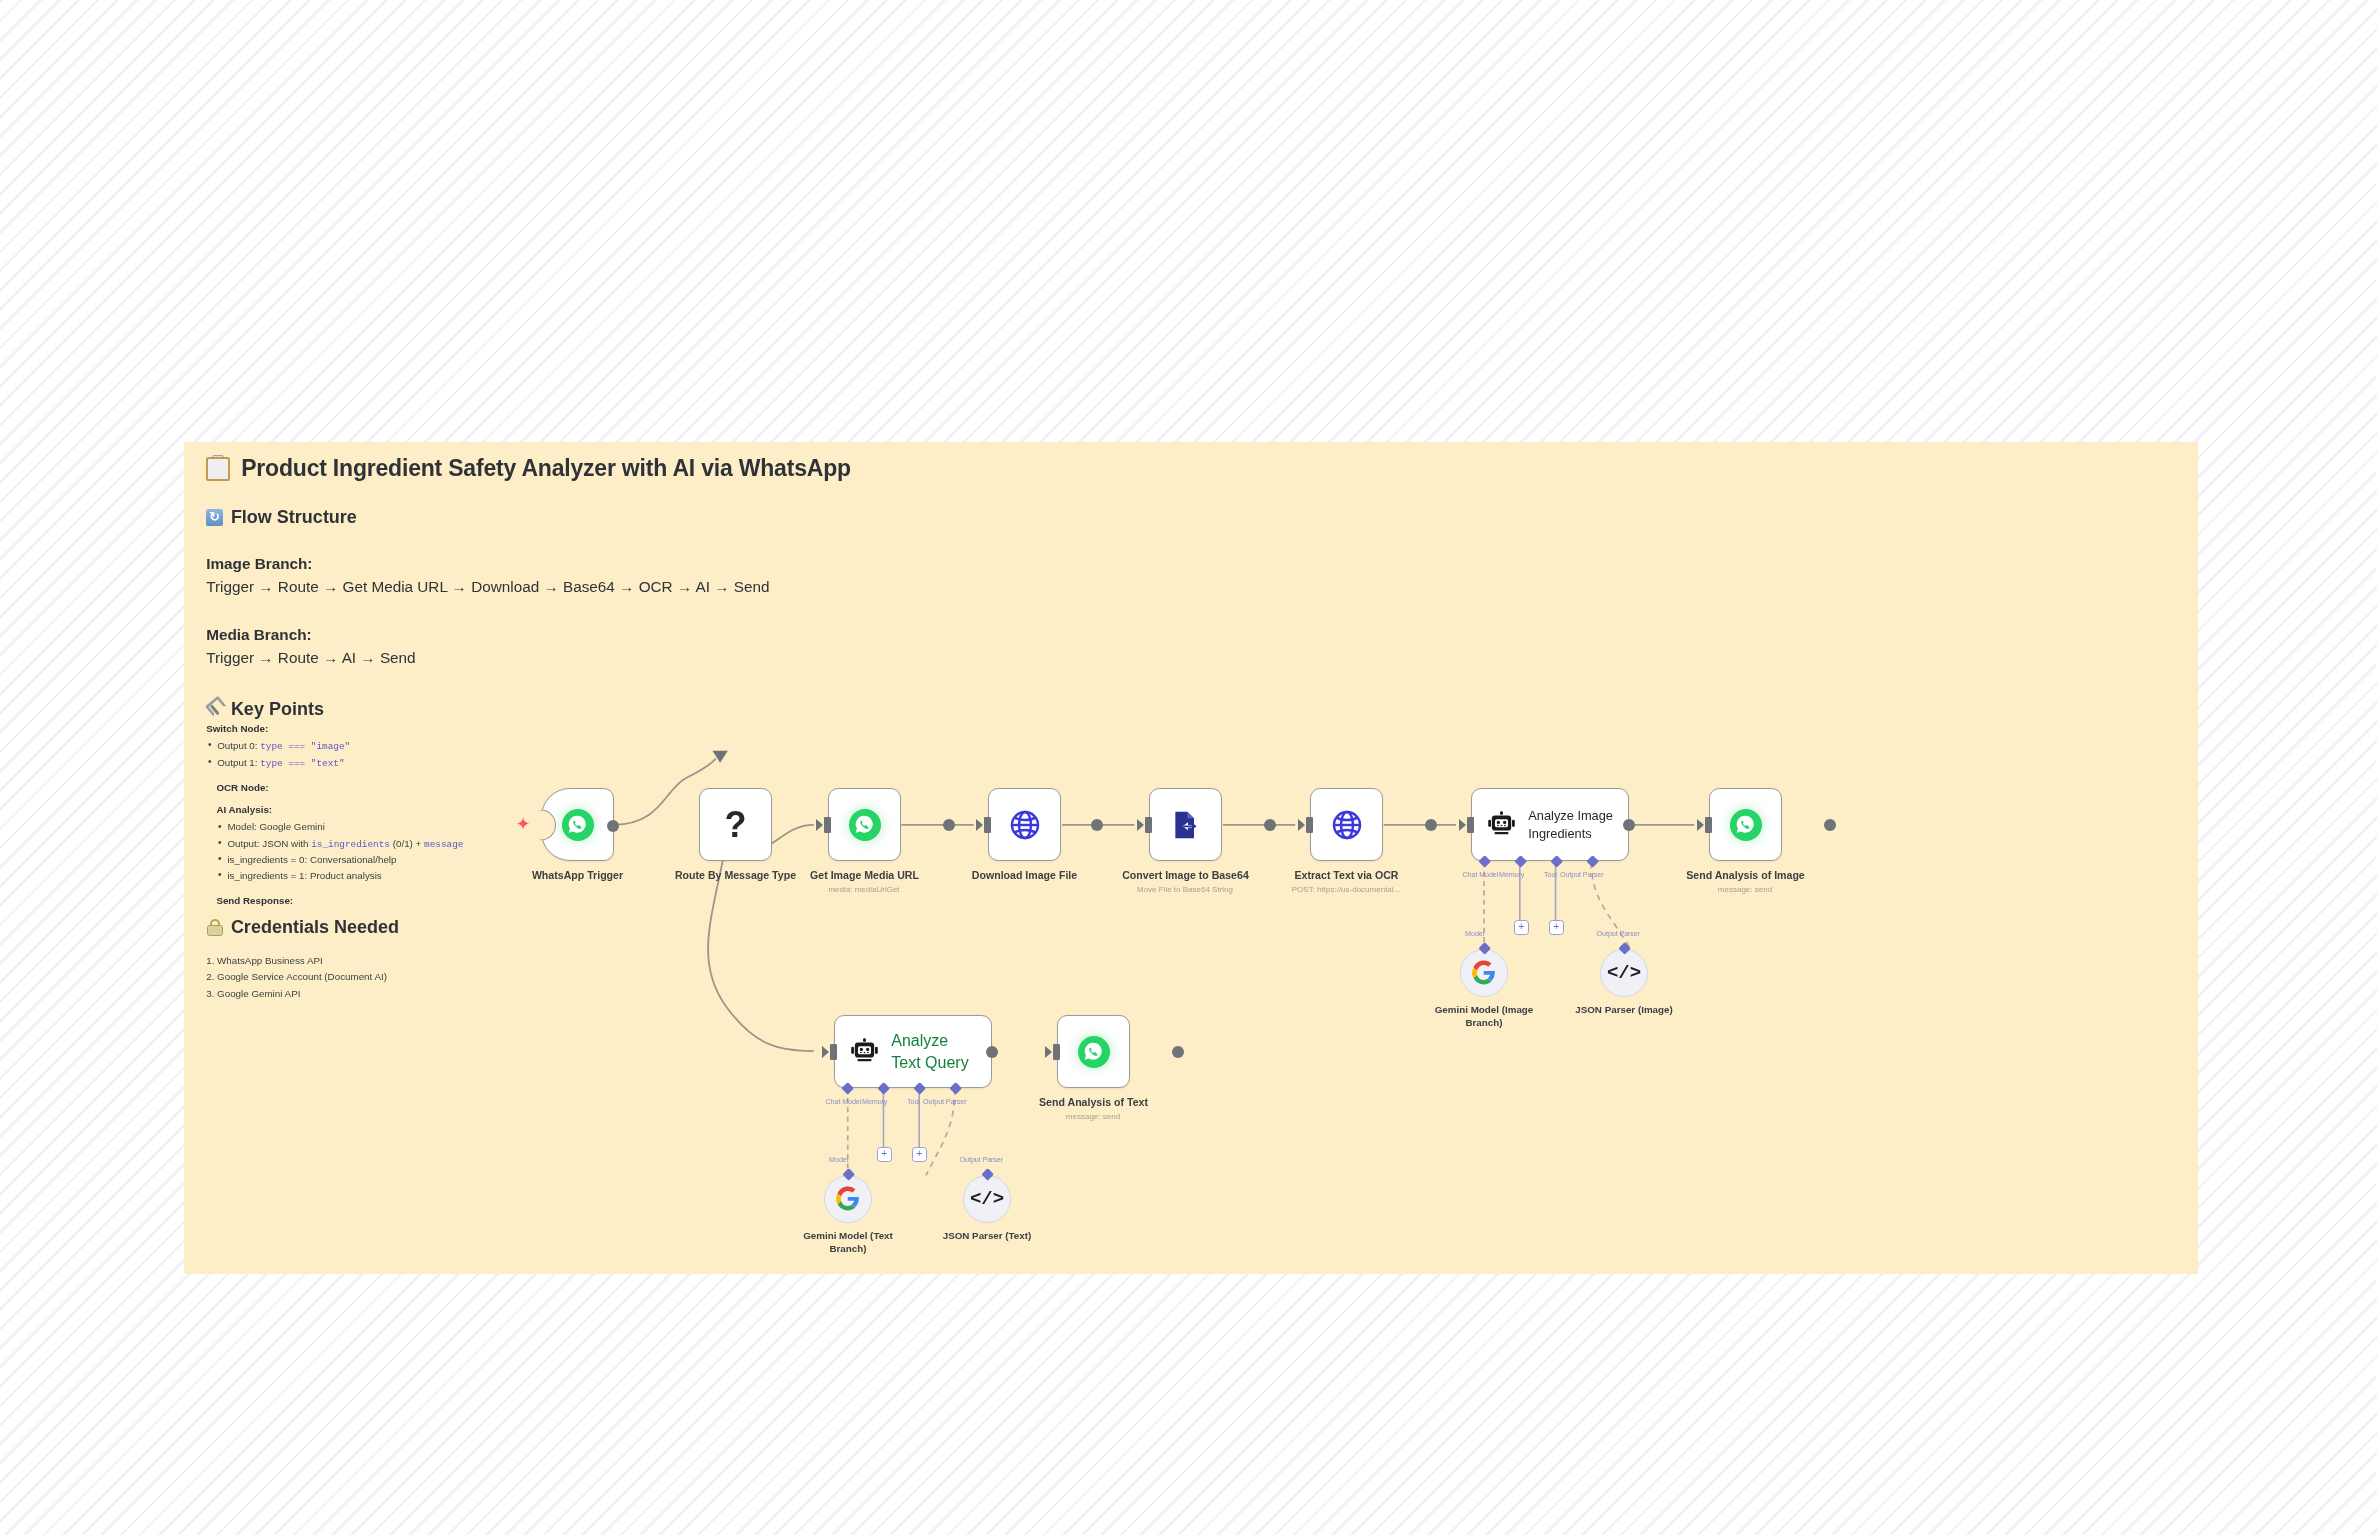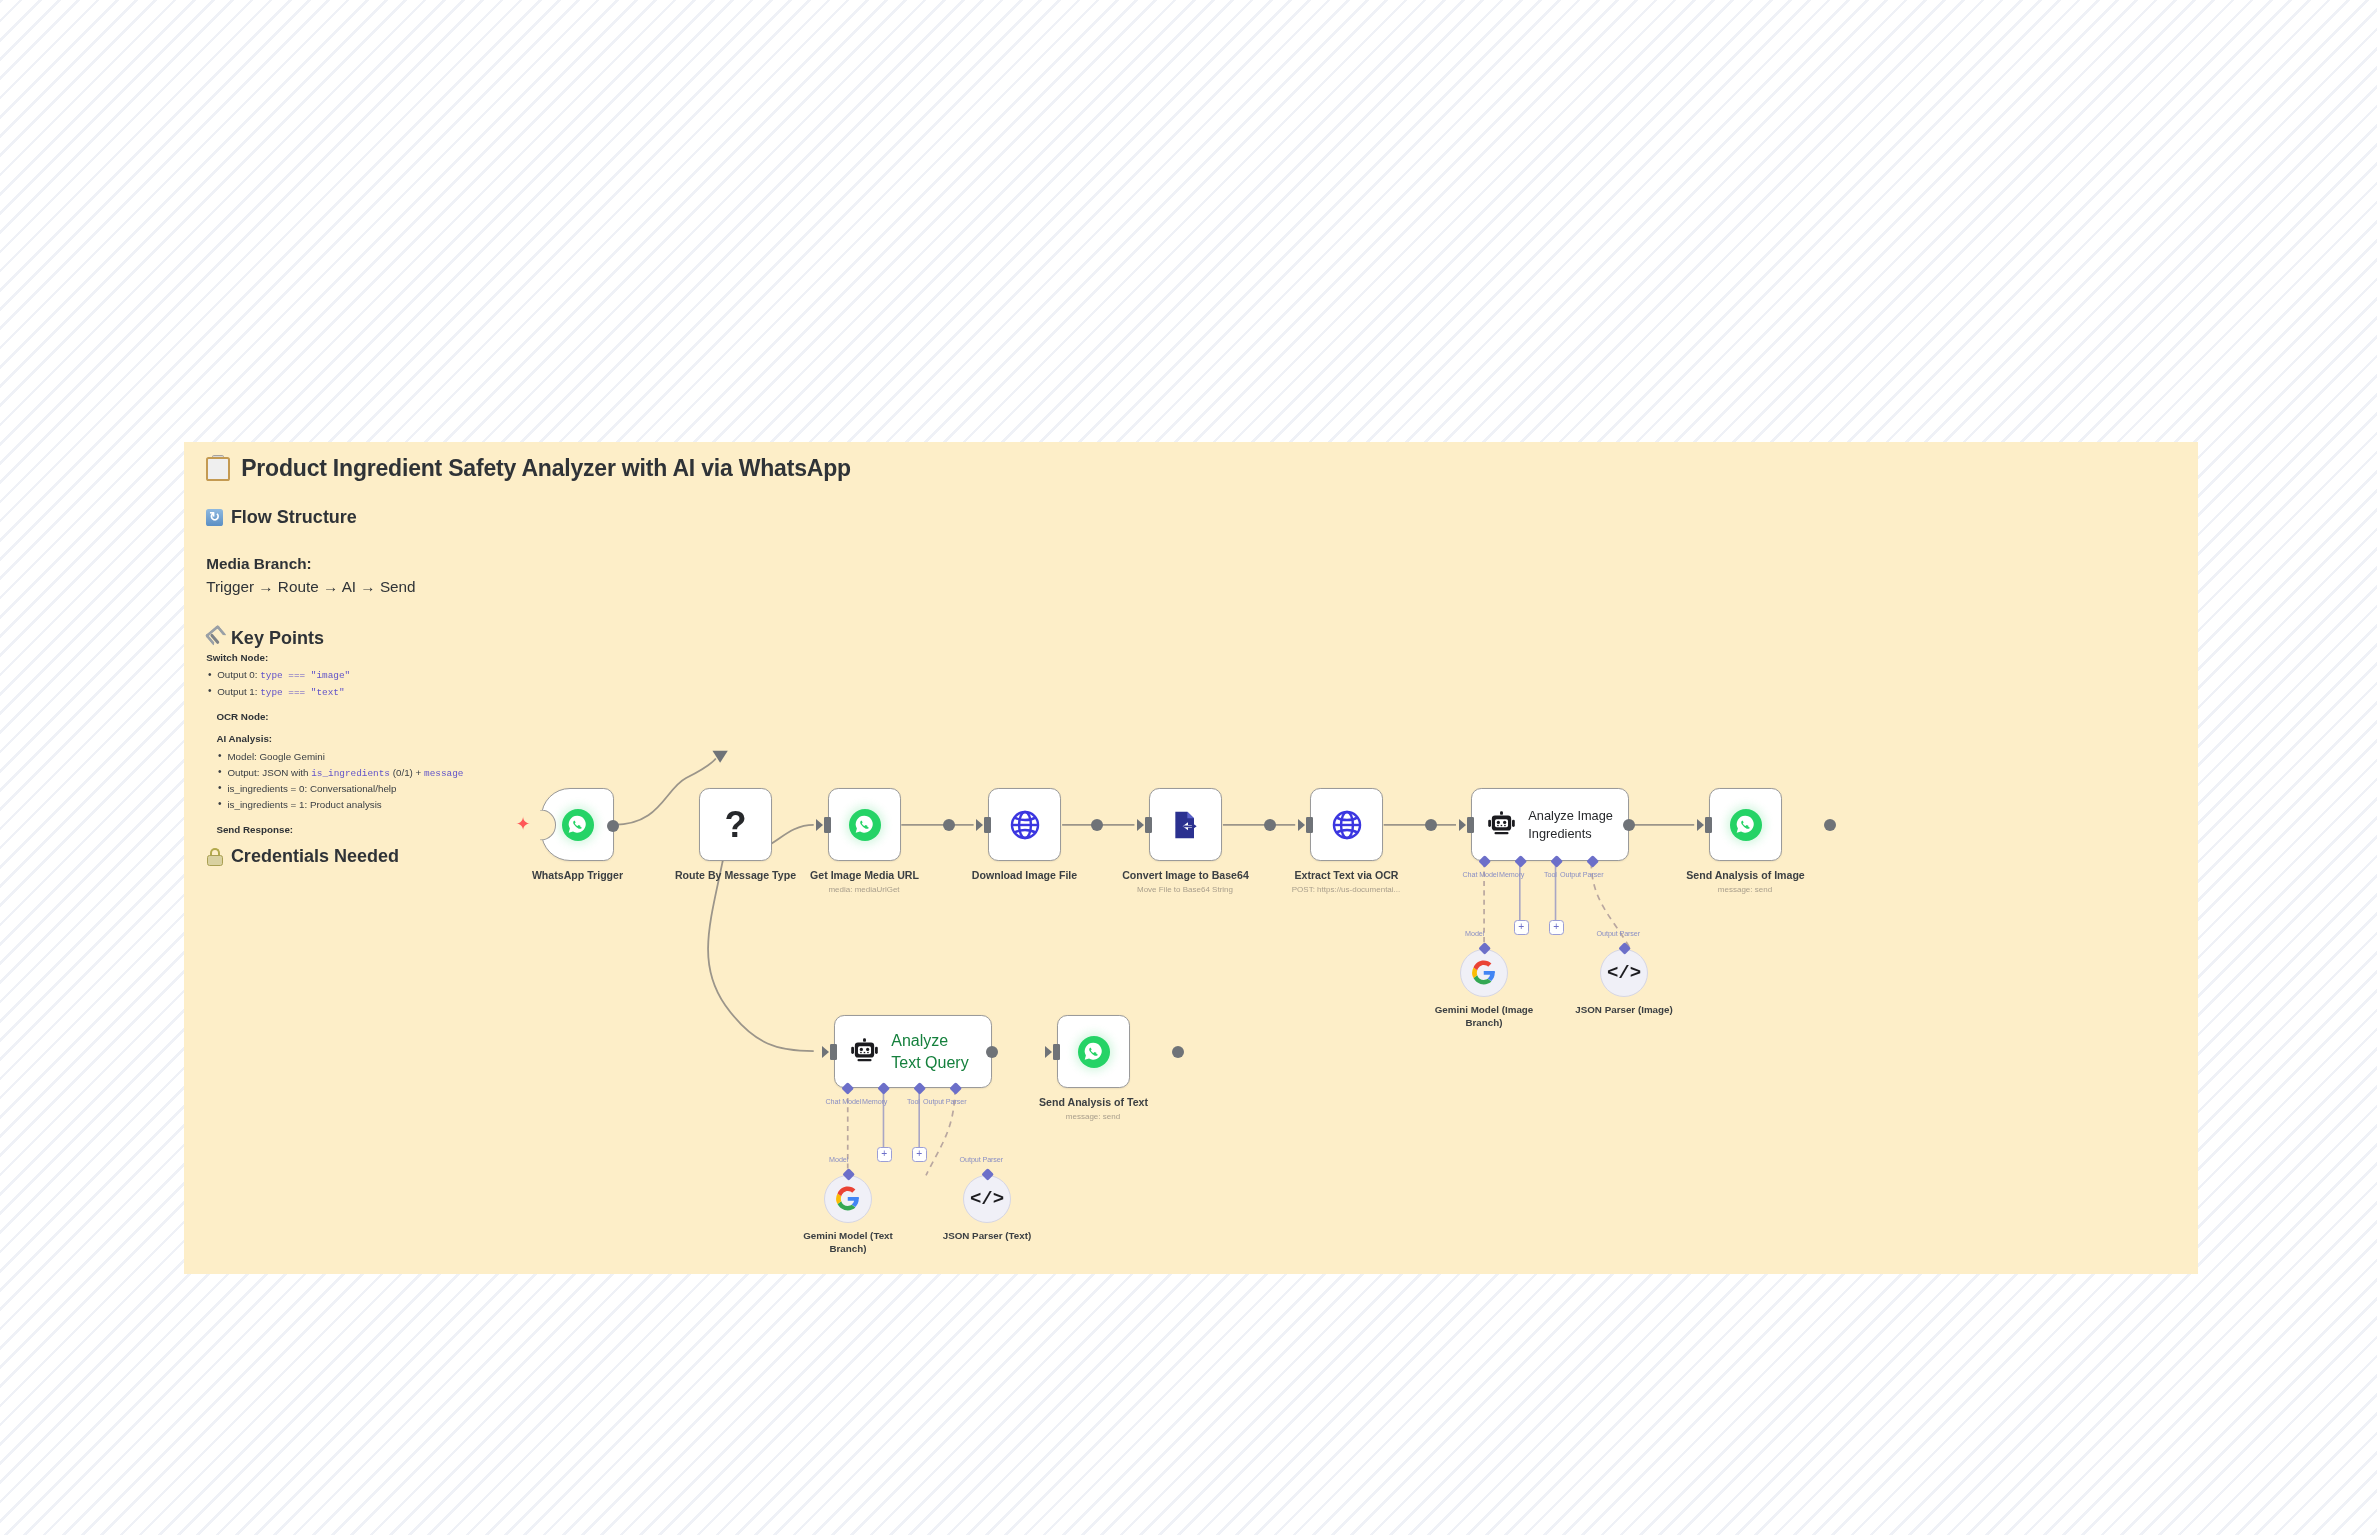"Image Branch:" div.branch { html: none -> <div> <div>Image Branch:</div> <div>Trigger → Route → Get Media URL → Download → Base64 → OCR → AI → Send</div> </div> }
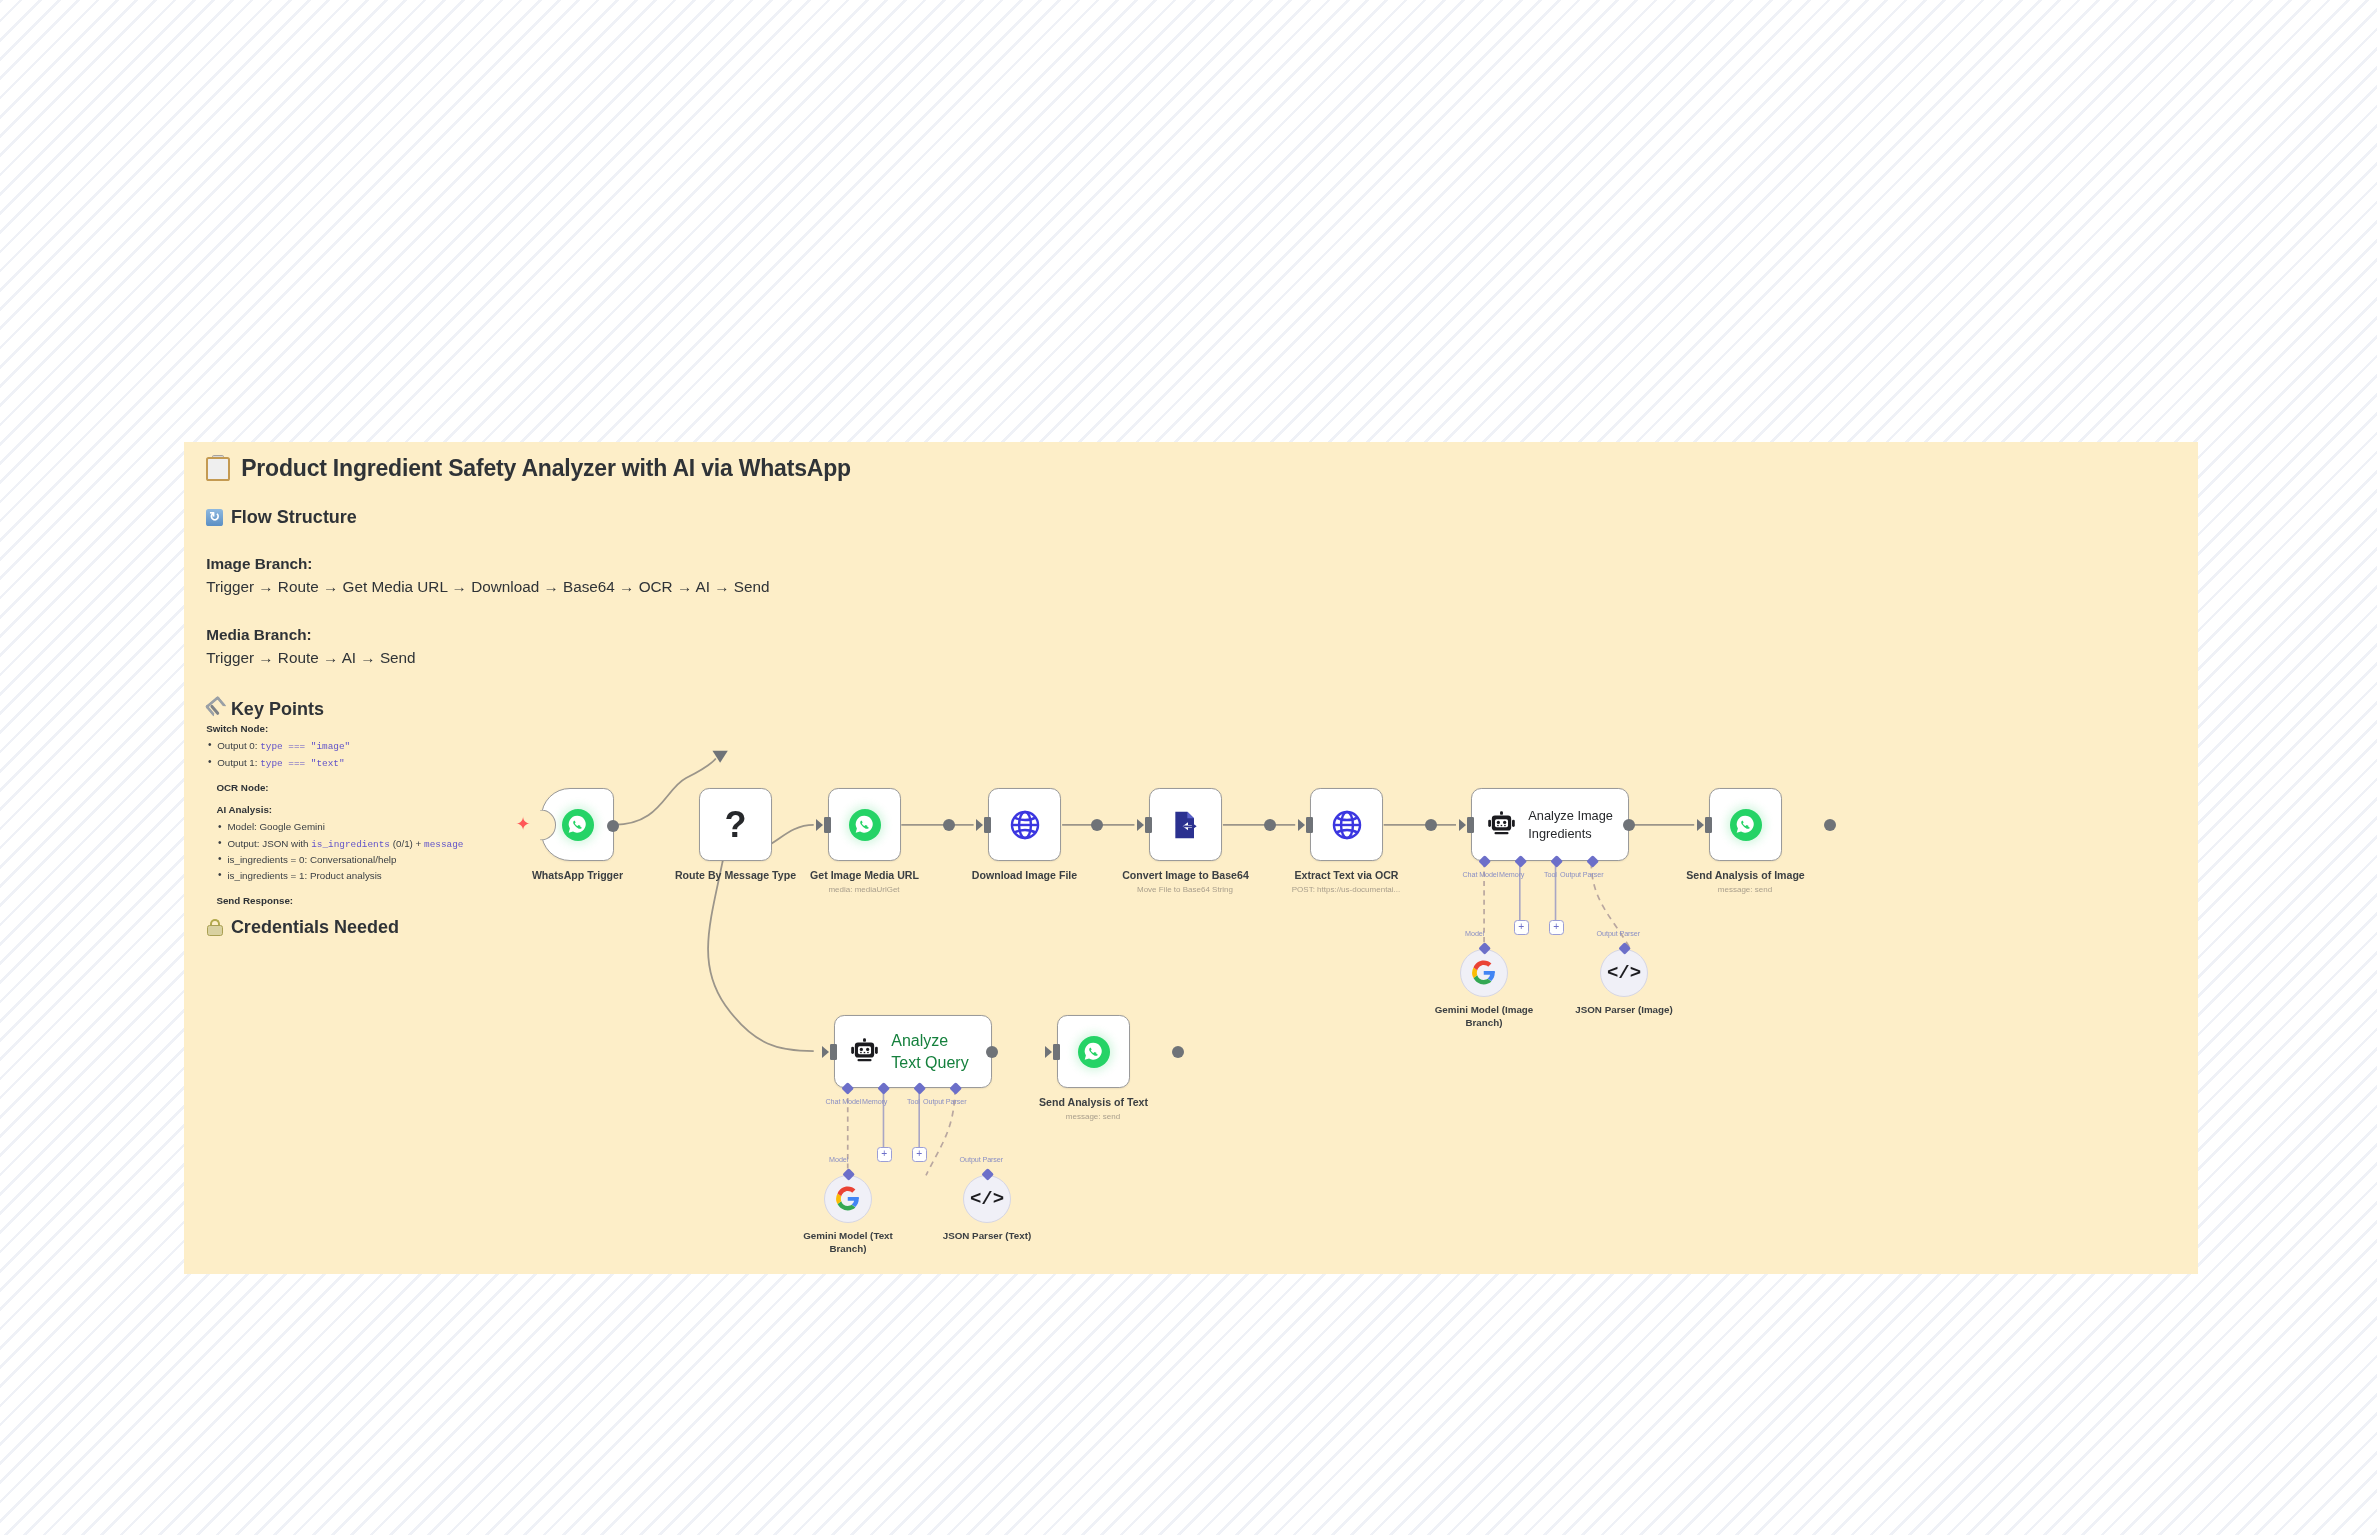"1. WhatsApp Business API" ul.cred-list { html: none -> <ul> <li>1. WhatsApp Business API</li> <li>2. Google Service Account (Document AI)</li> <li>3. Google Gemini API</li> </ul> }
